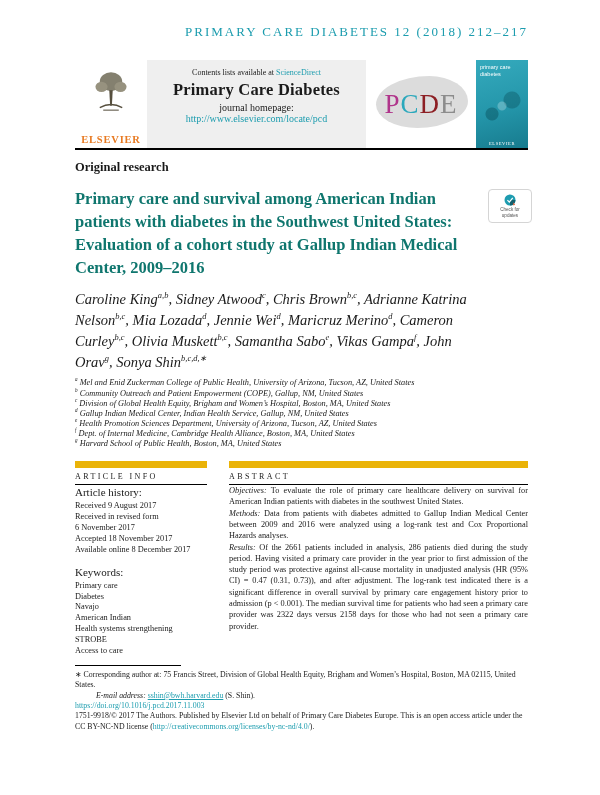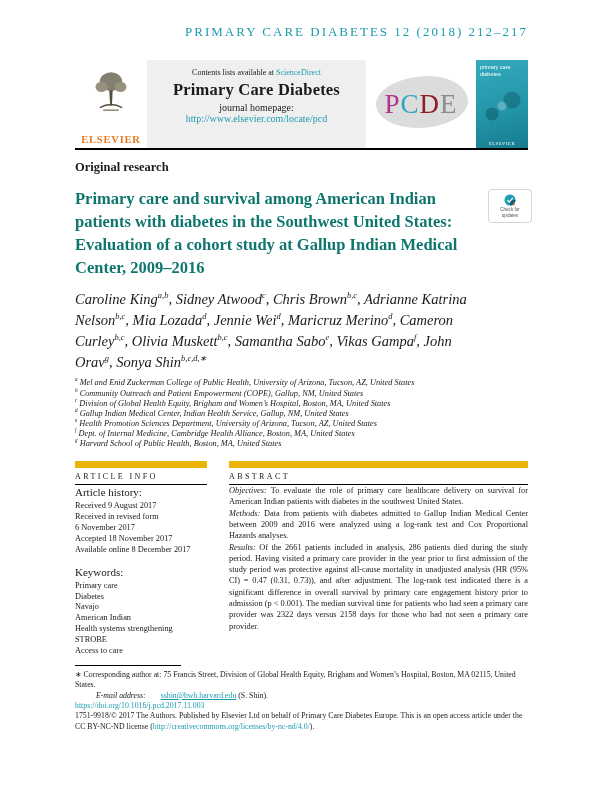"sshin@bwh.harvard.edu" a.underline { margin-left: 13px -> none }
